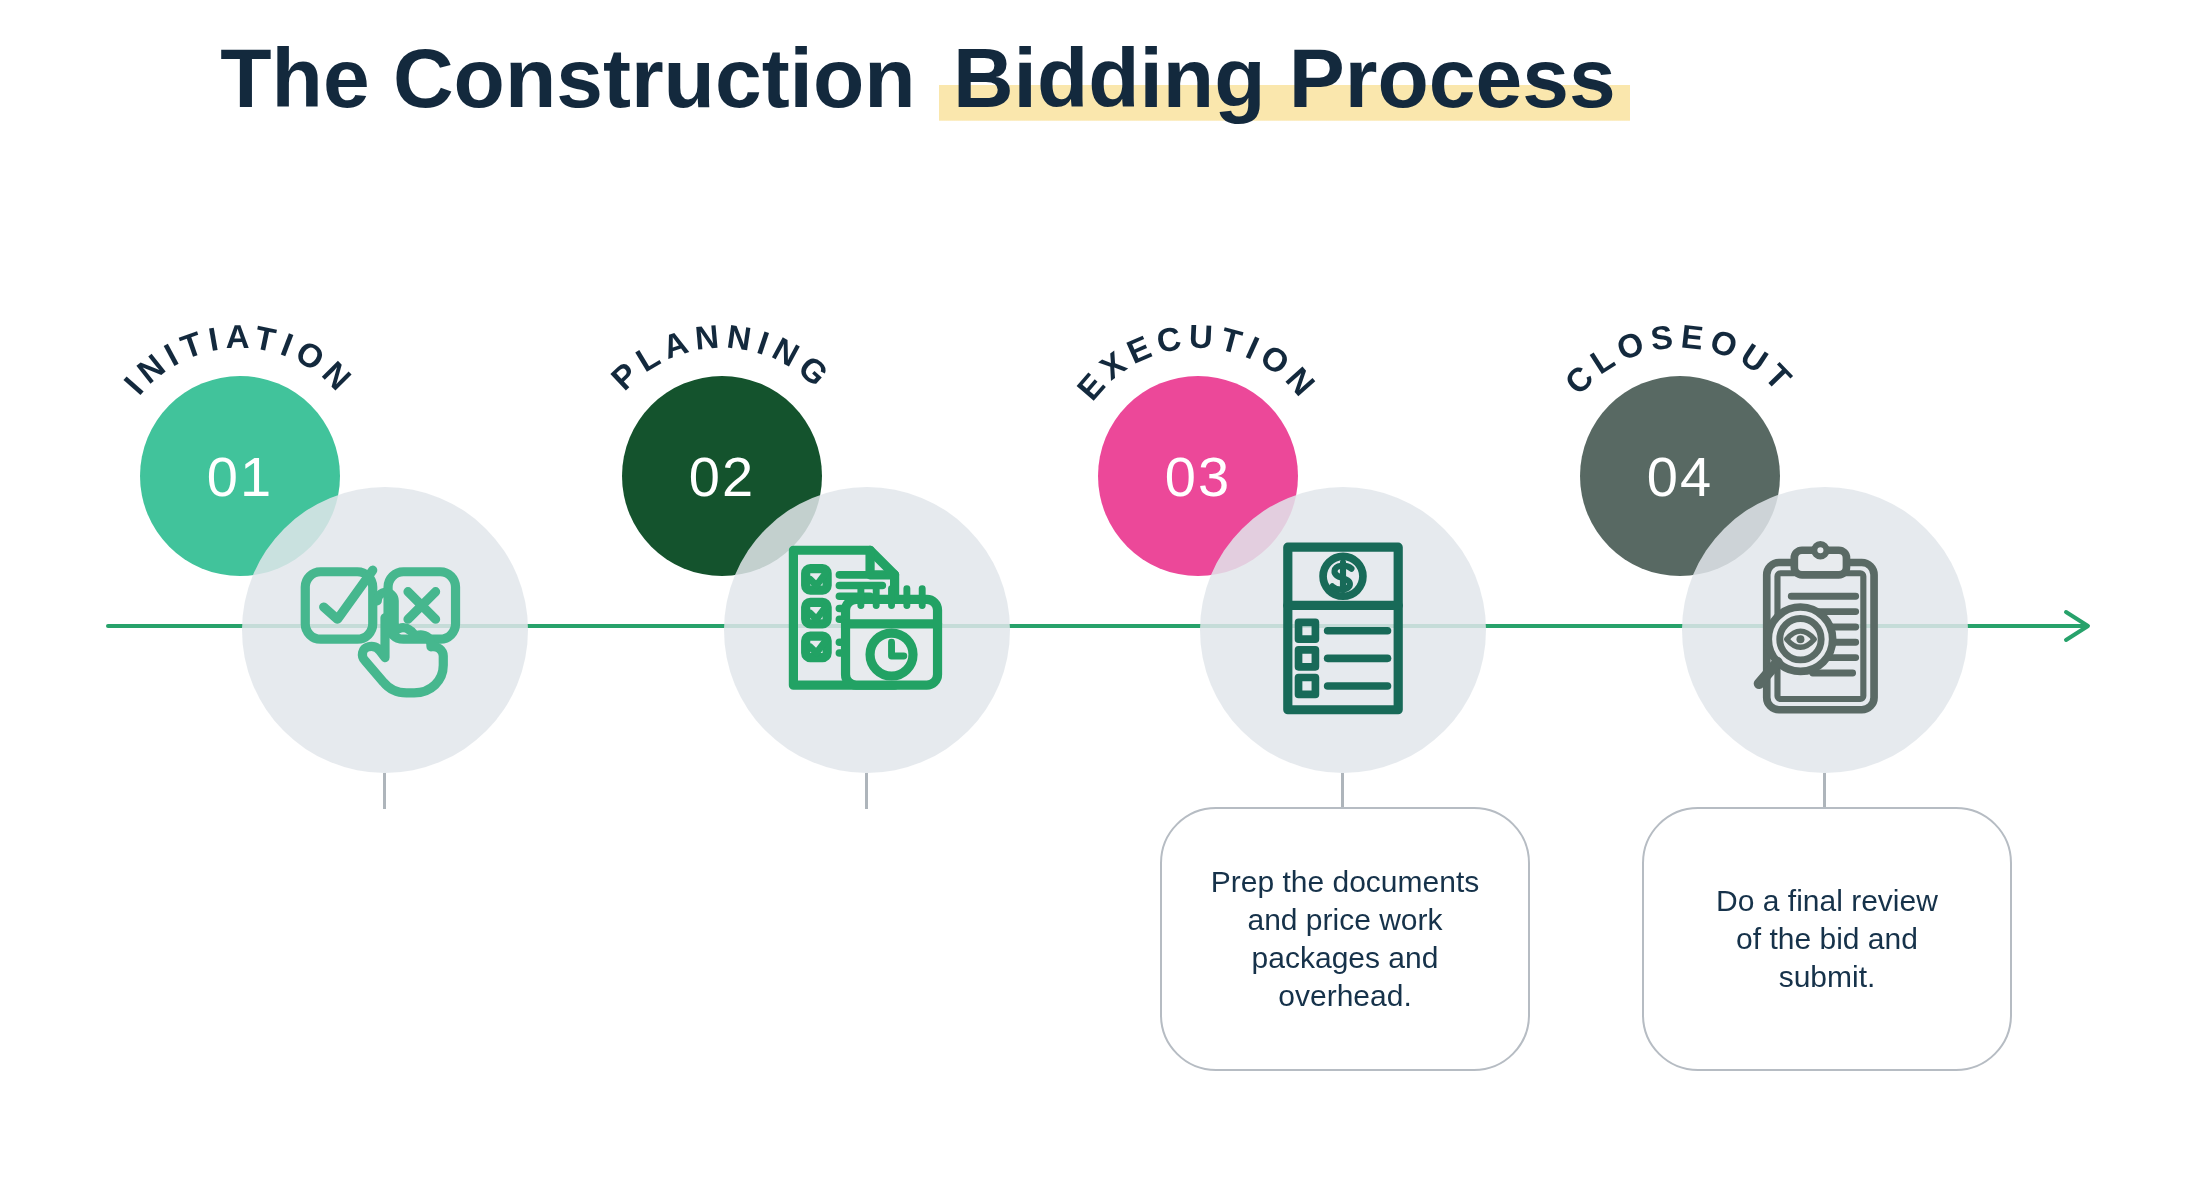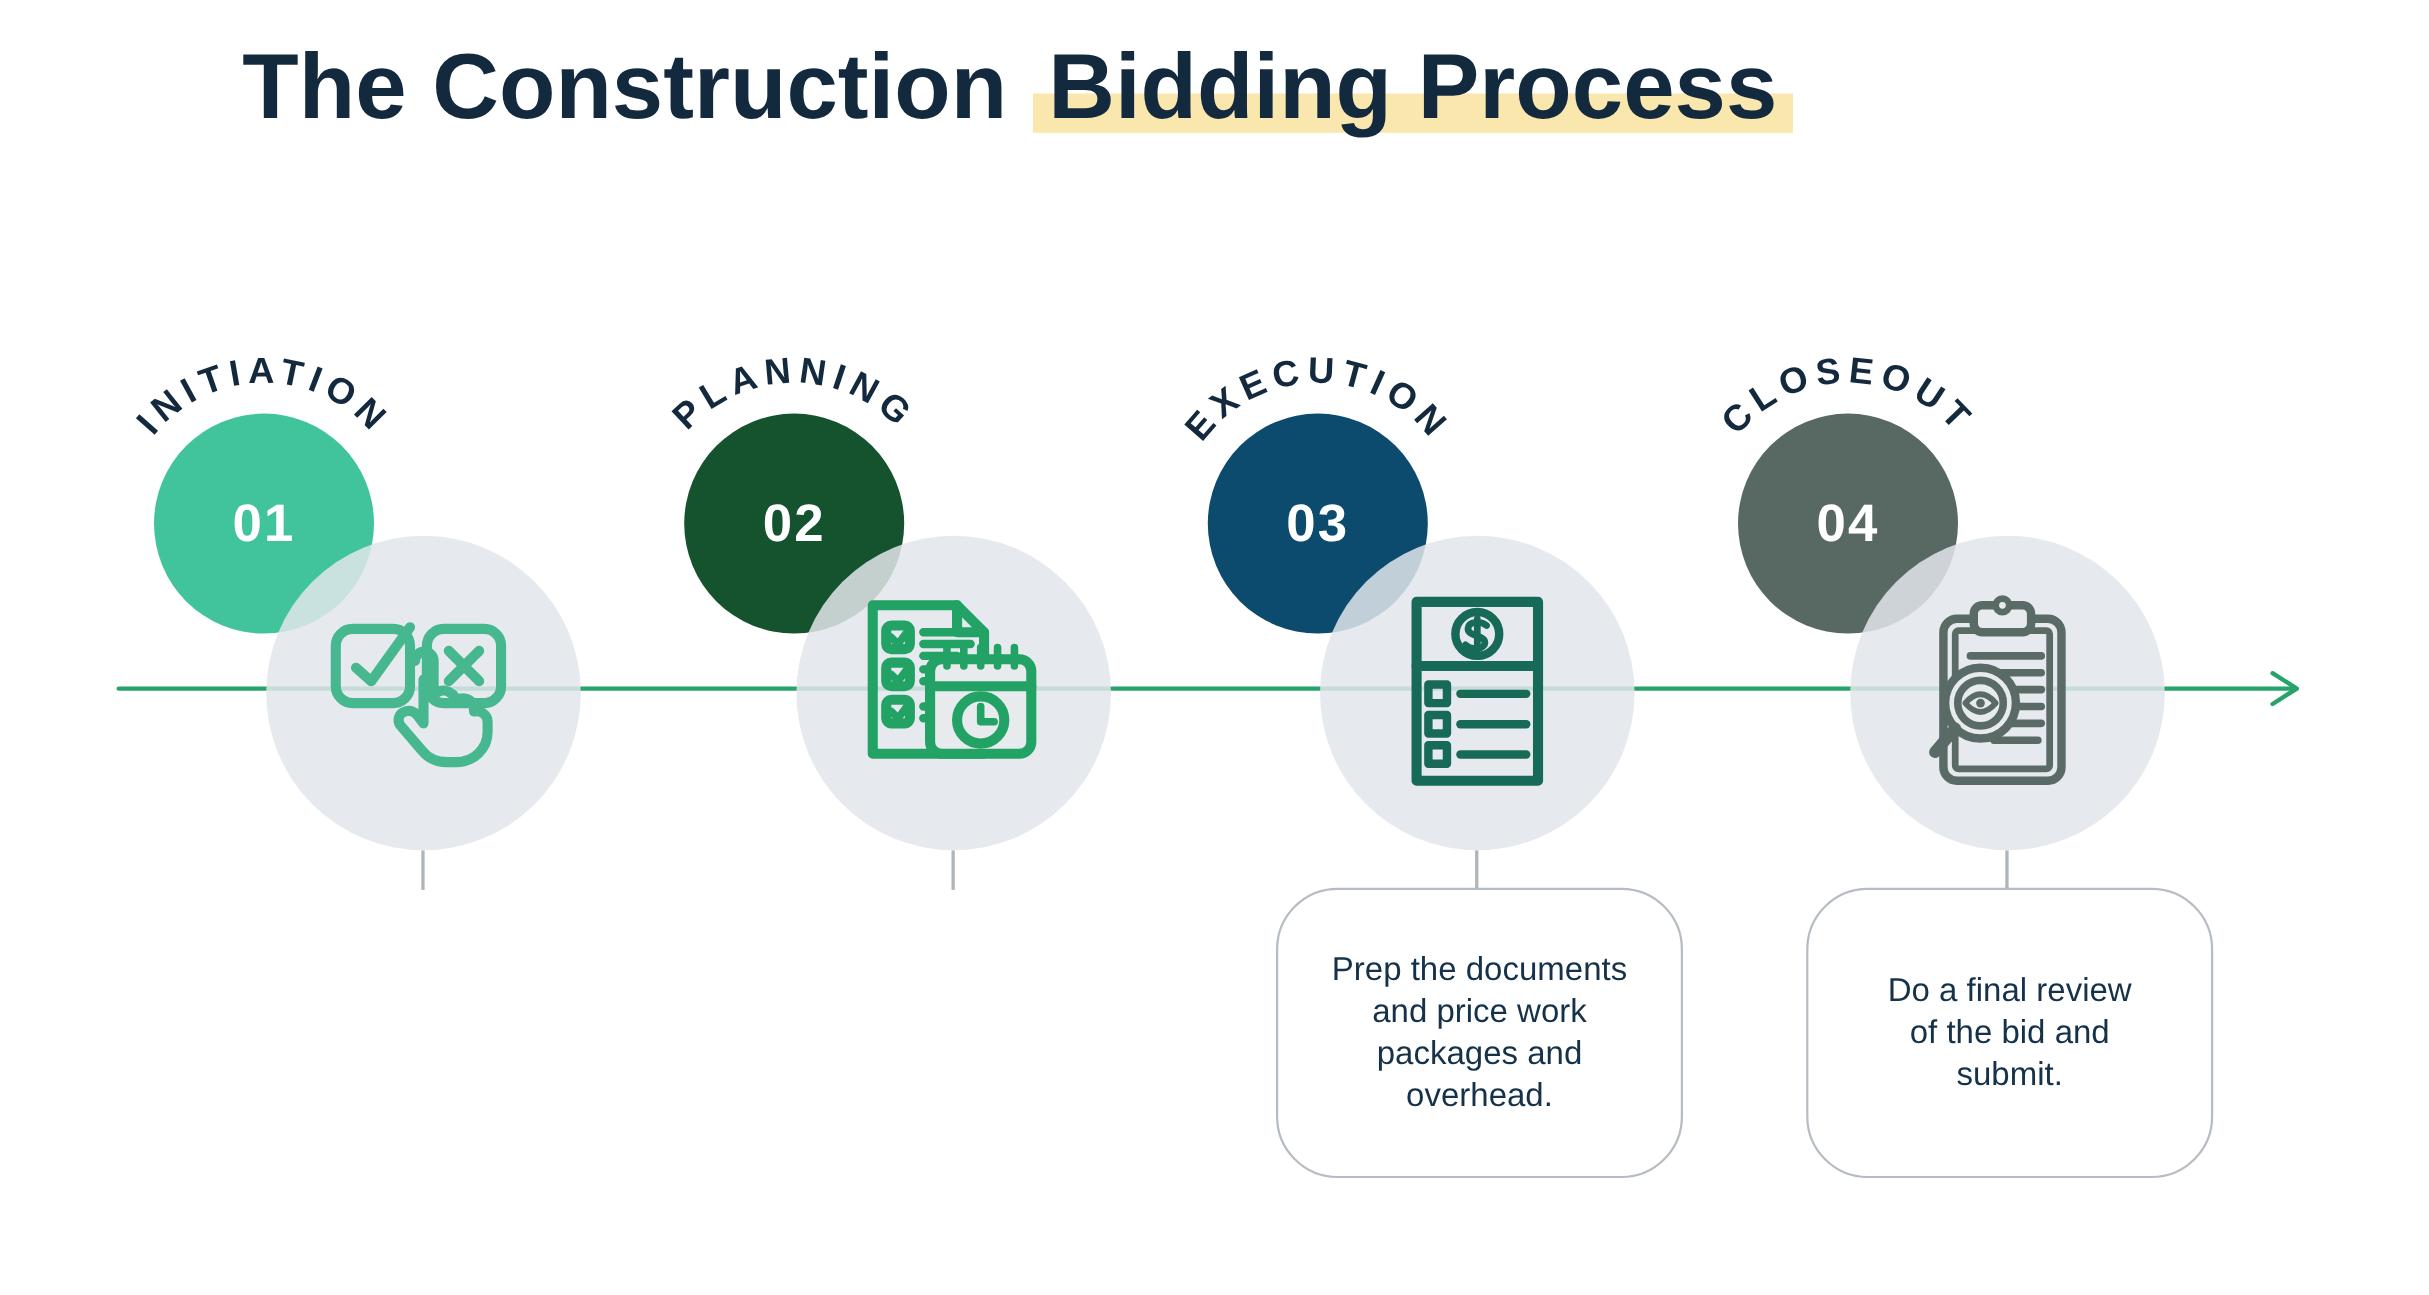"01" .num { font-size: 48px -> 56px; font-weight: 700 -> 400 }
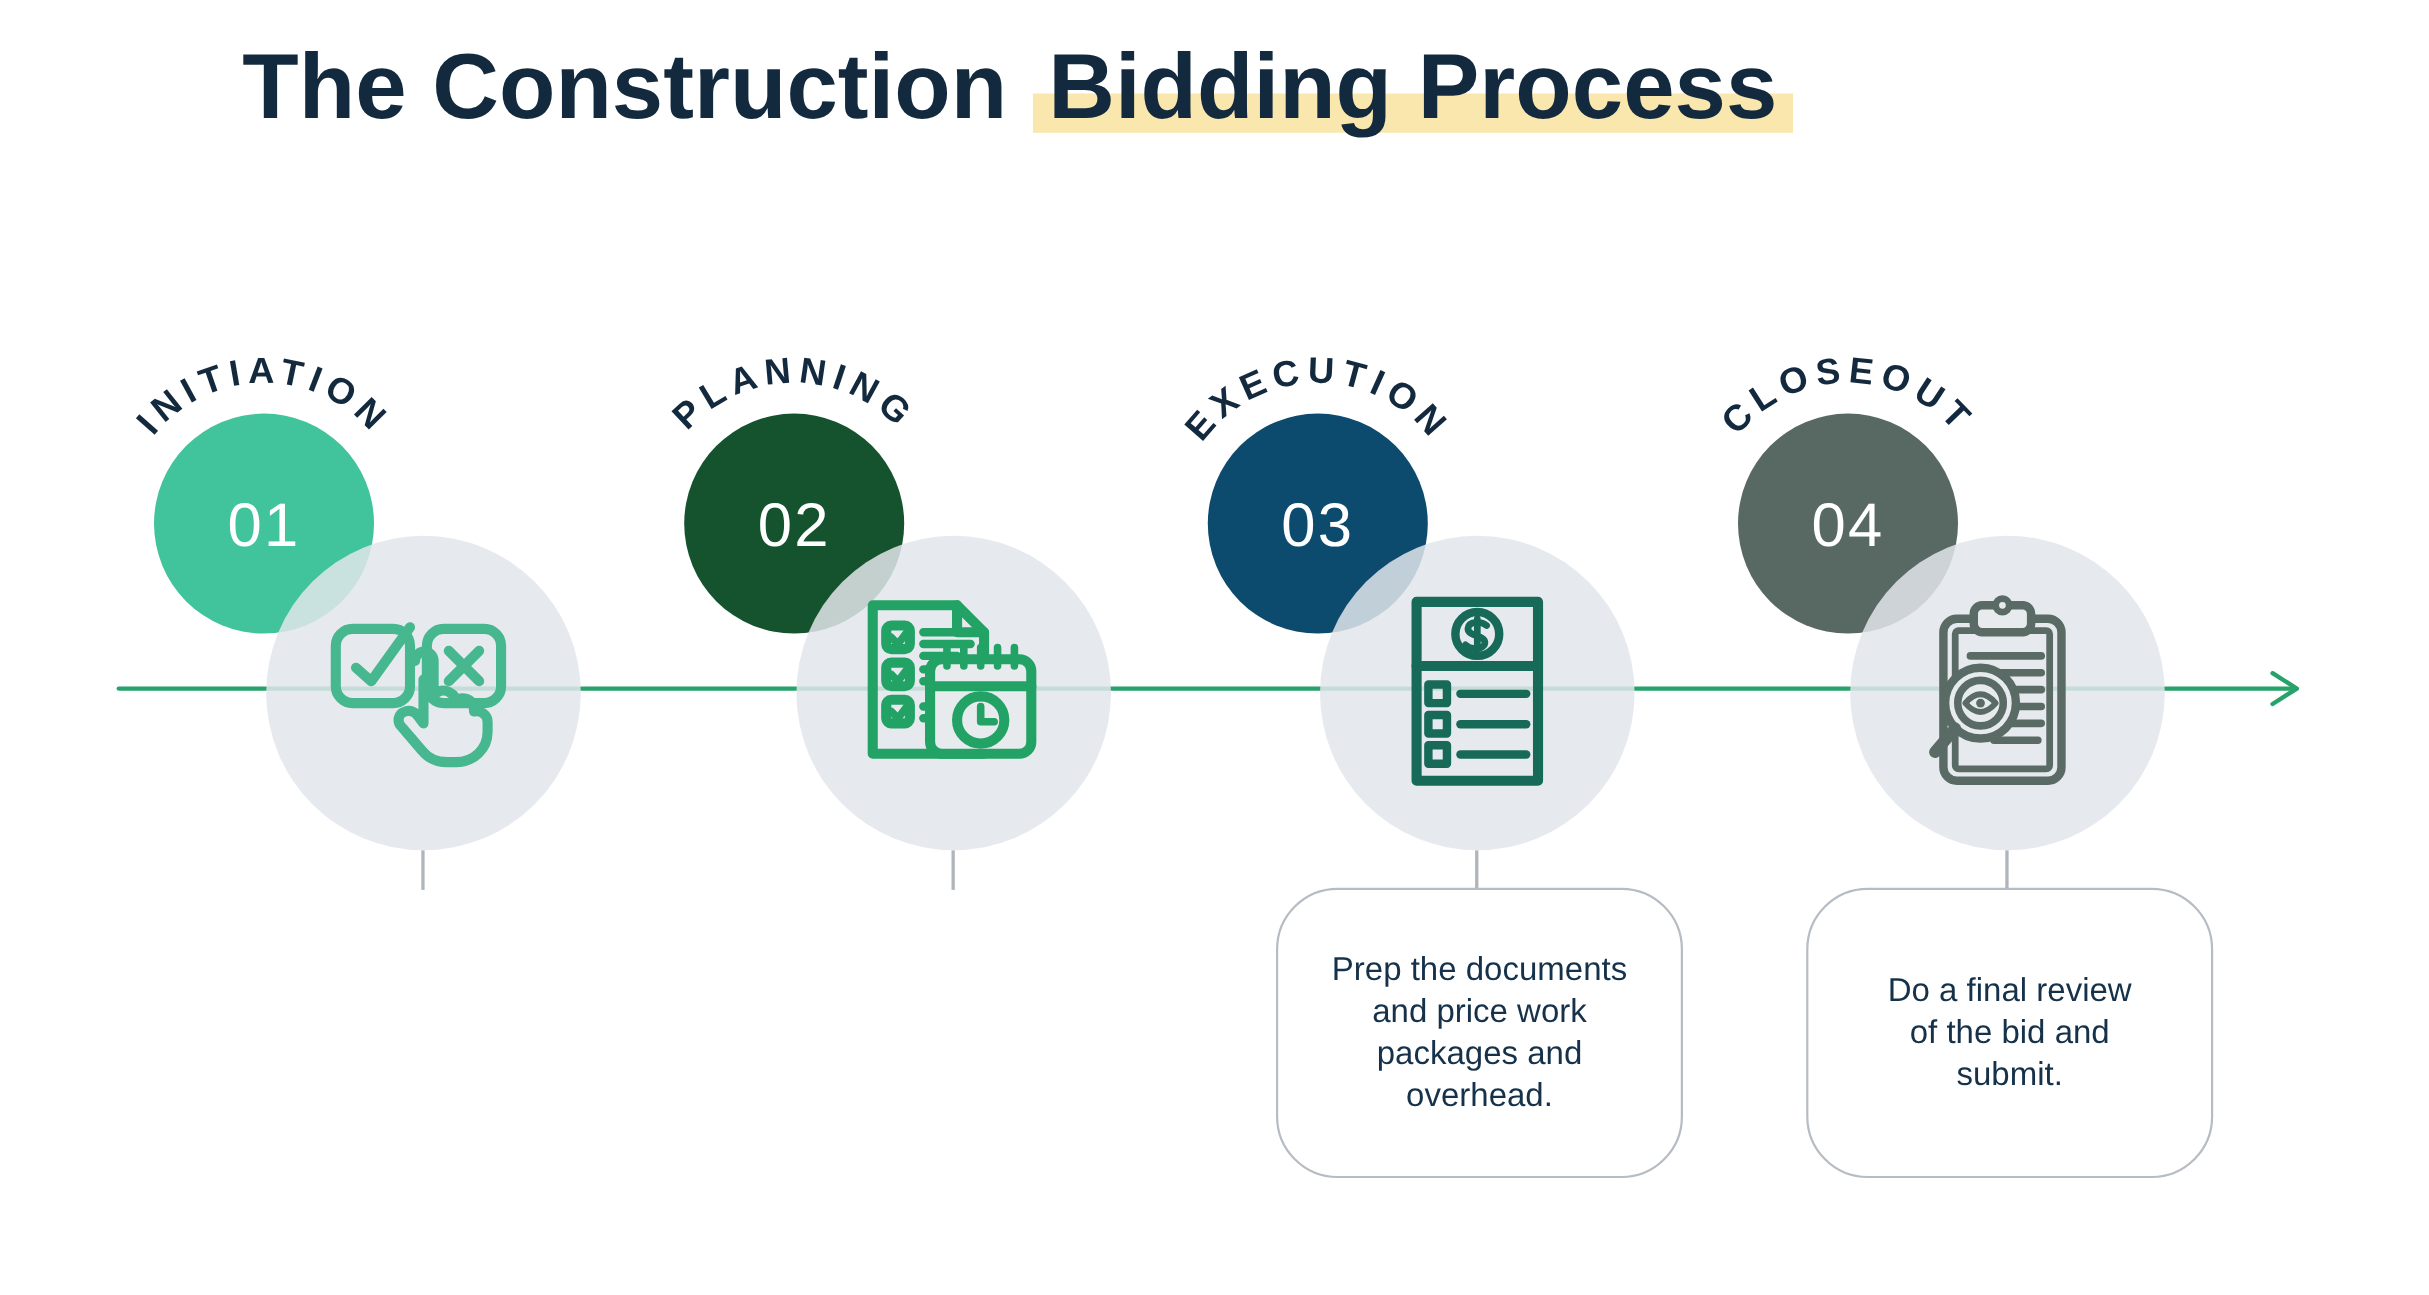"03" div.num-circle { background: #0c4a6e -> #ec4899 }
